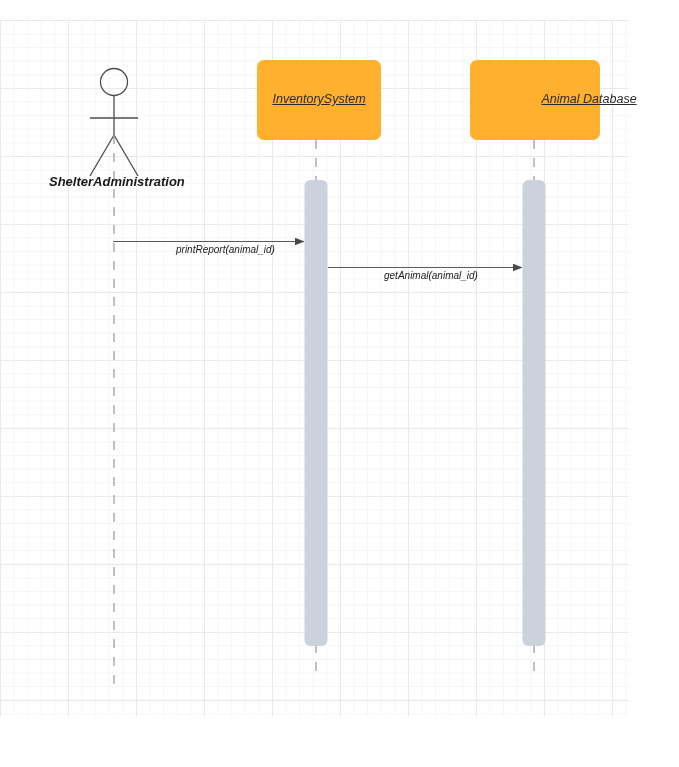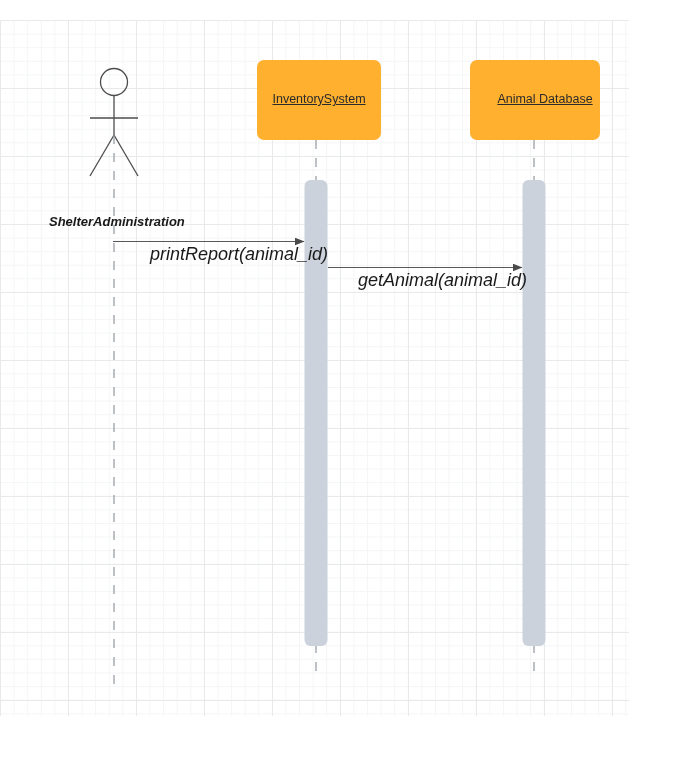"InventorySystem" .box-label { font-style: none -> italic }
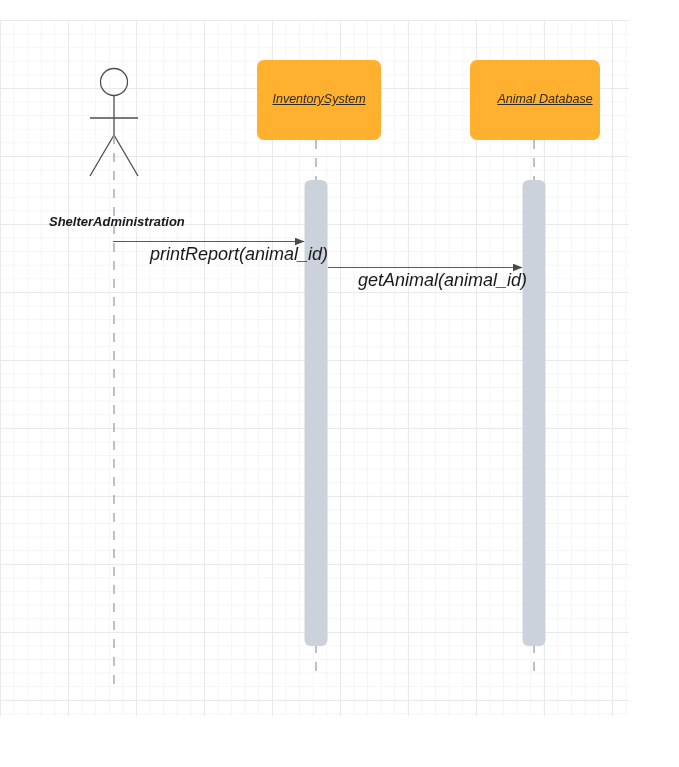"Animal Database" div.lbl { padding-left: none -> 44px }
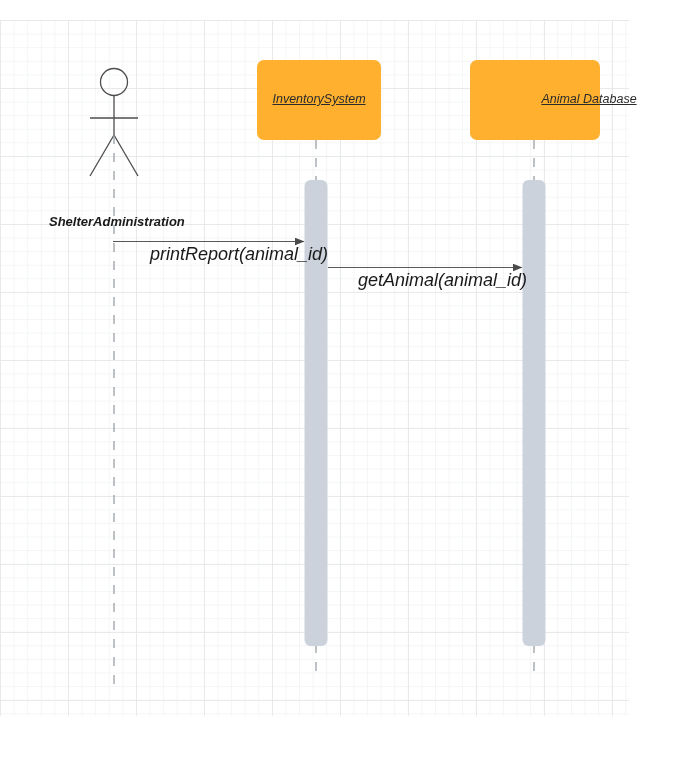"ShelterAdministration" .actor-label { margin-top: 40px -> none }
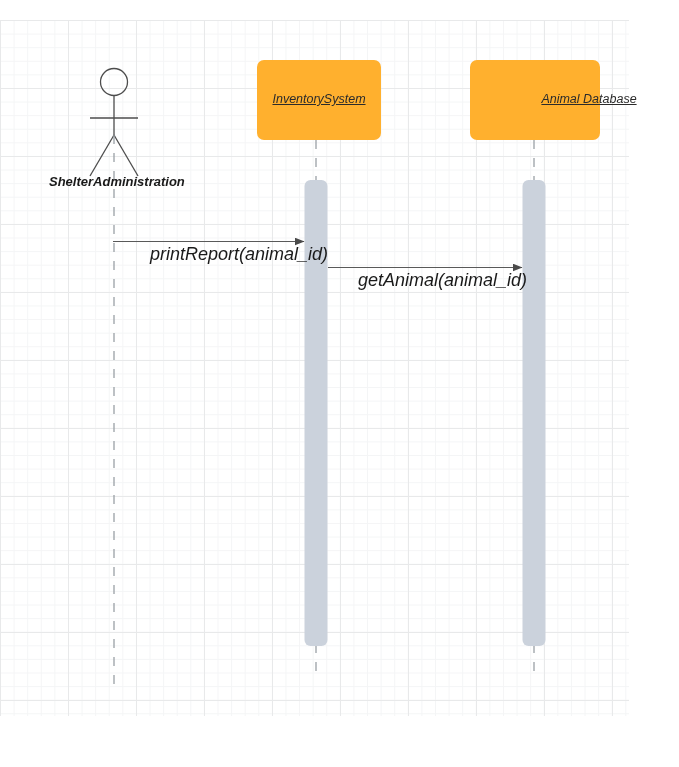"printReport(animal_id)" .msg-label { font-size: 18px -> 10px; margin-left: none -> 26px }
